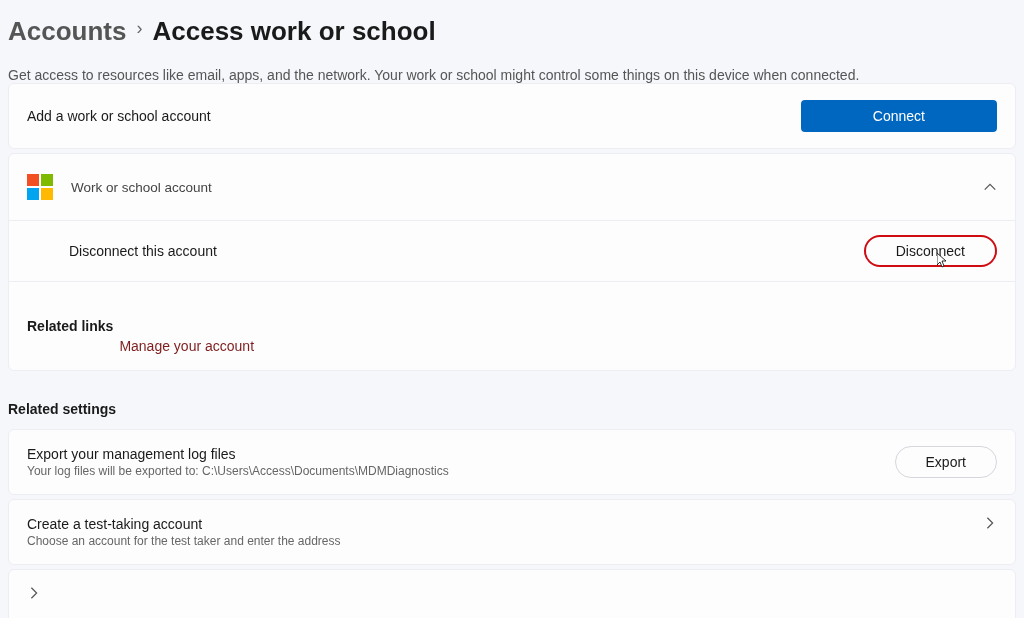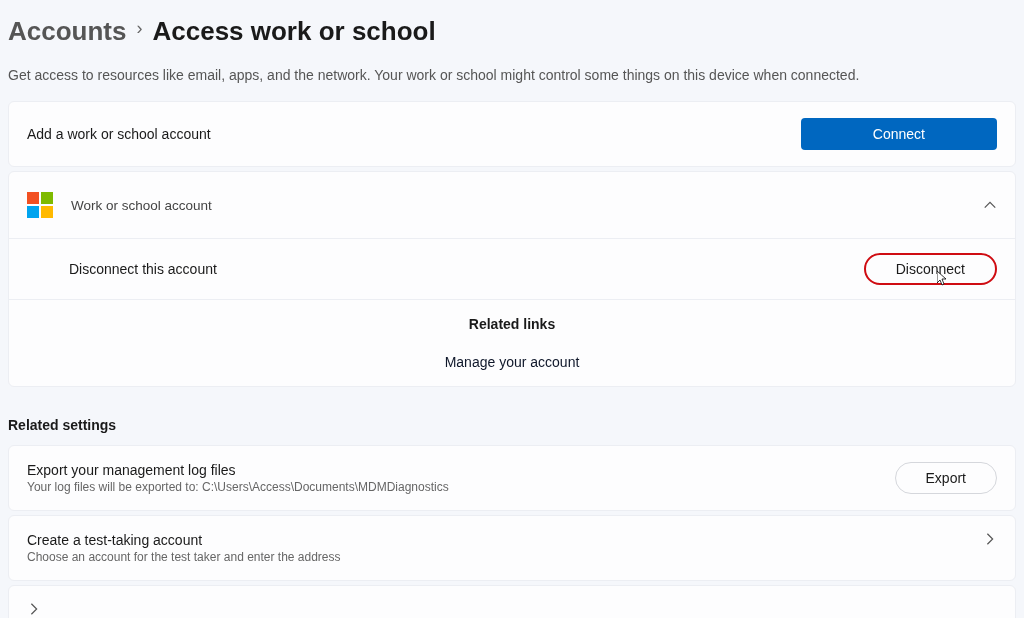"Get access to resources like" .page-desc { margin-bottom: 18px -> none }
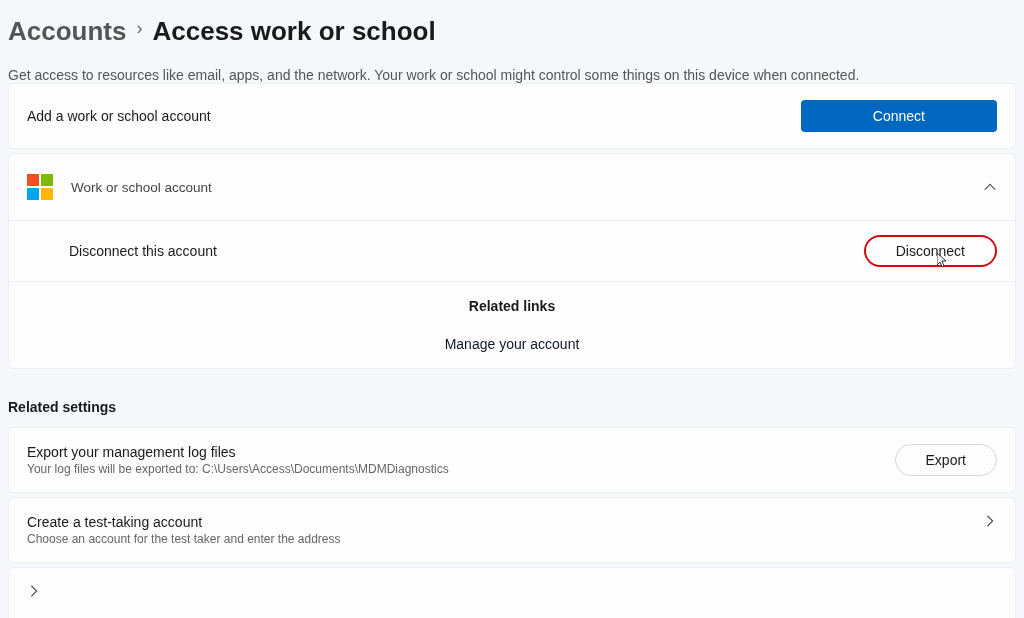"Related links" .links-row { flex-direction: column -> none; gap: 22px -> 6px }
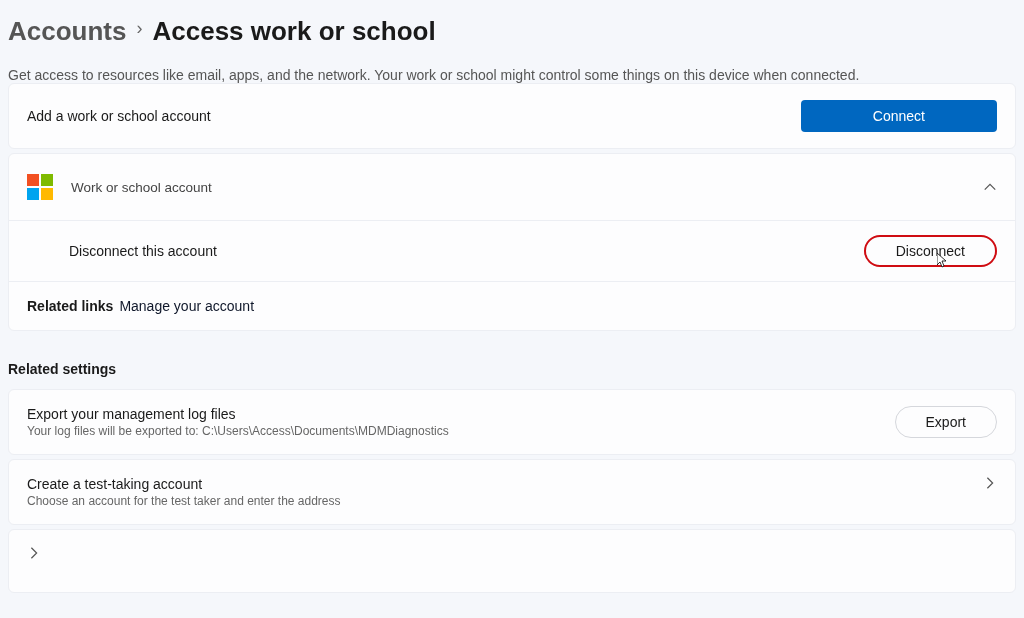"Manage your account" .link { color: #0f172a -> #7f1d1d; margin-top: none -> 40px }
